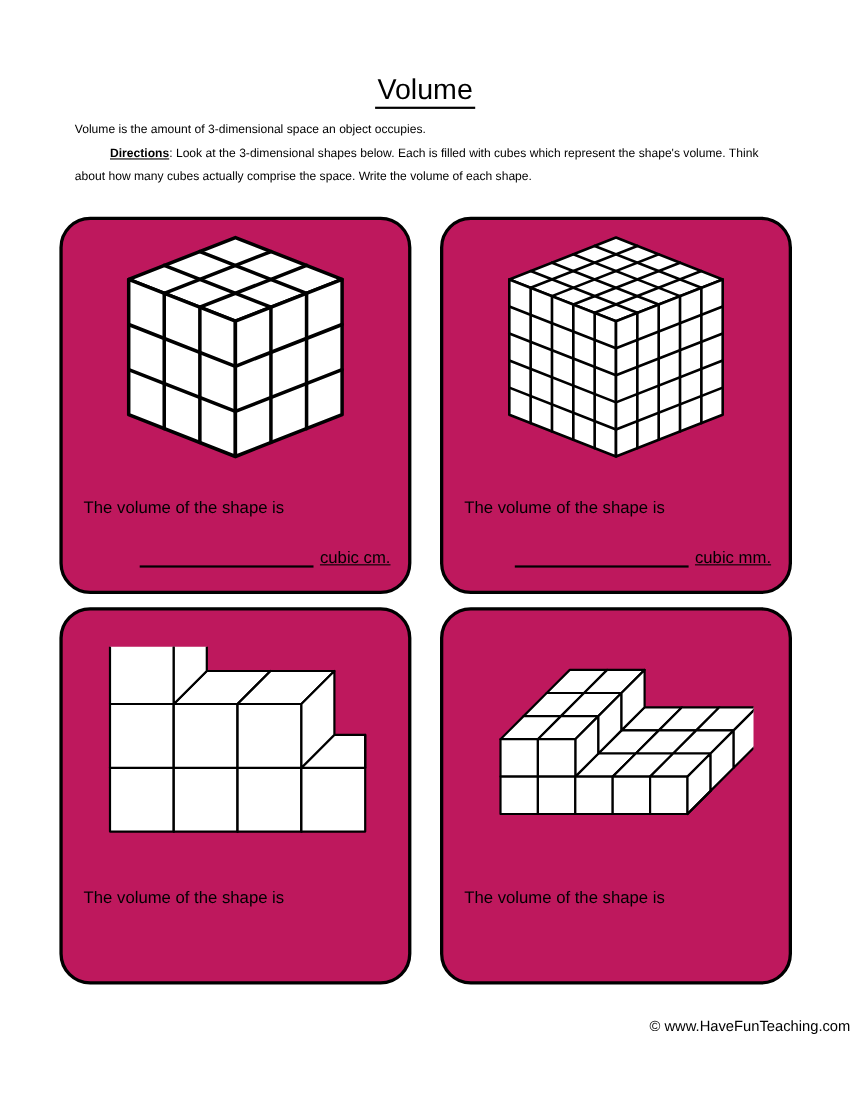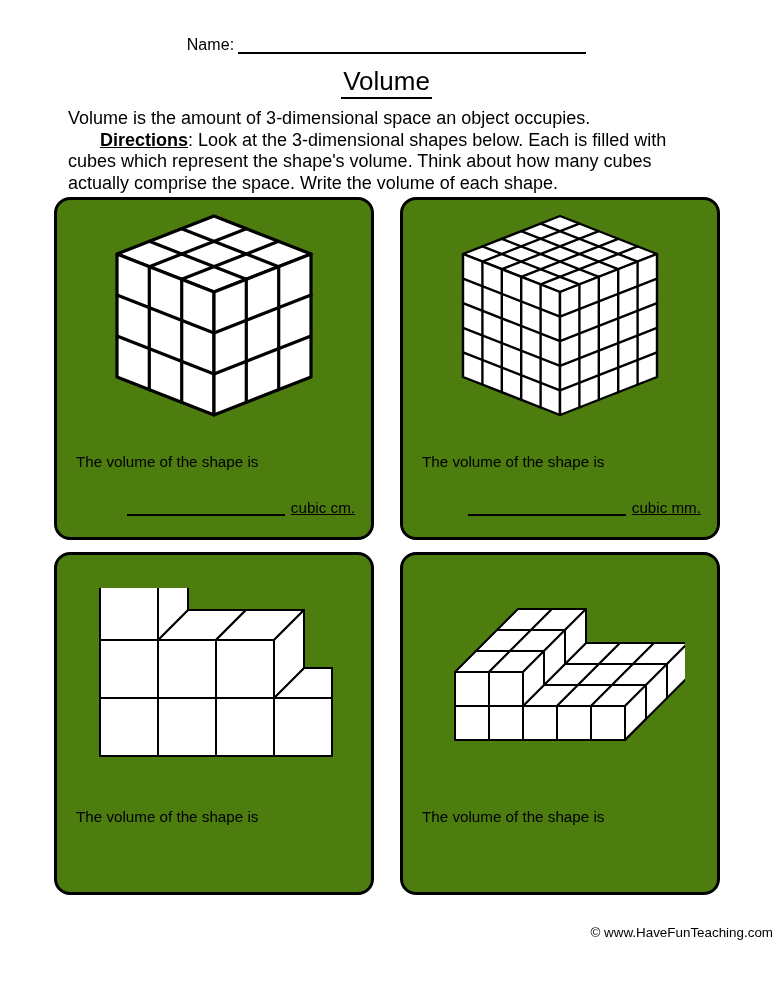"Name:" div.name-row { html: <div> <span>Name:</span> <span></span> </div> -> none }
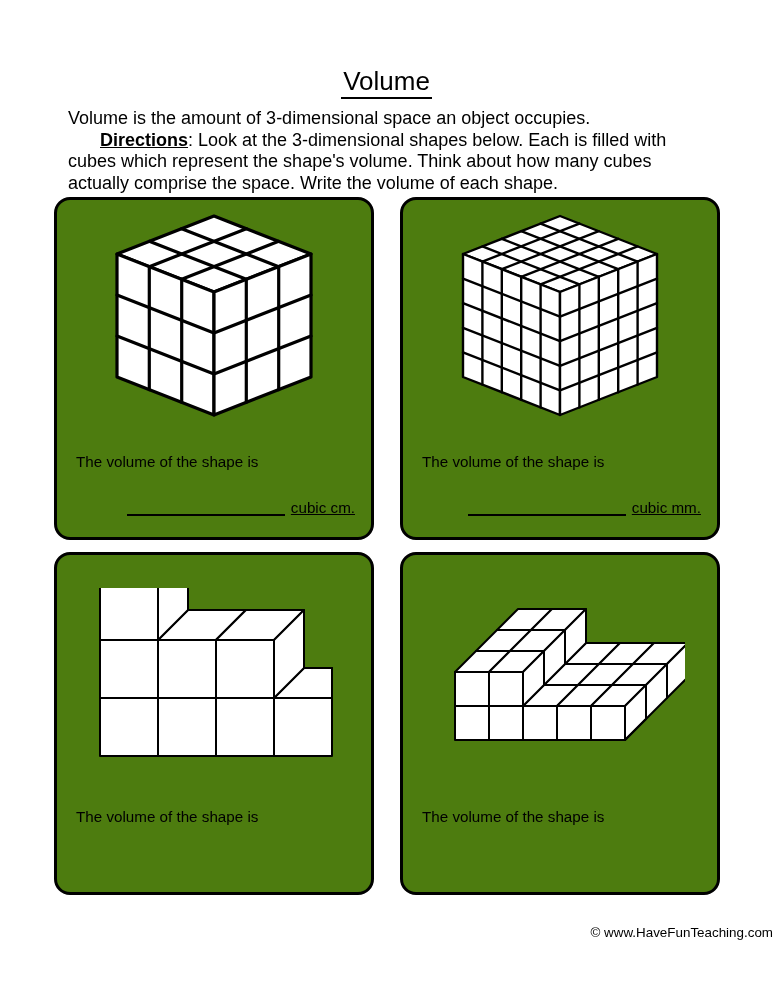"Volume is the amount of" .intro-block { font-size: 18px -> 11px }
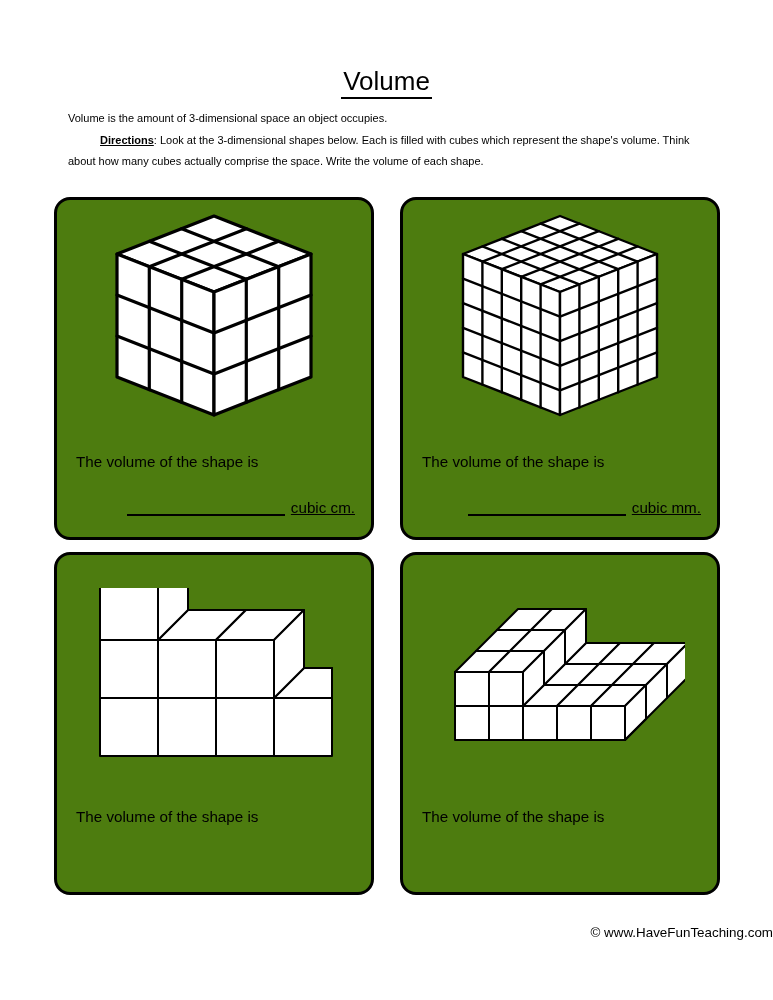"The volume of the shape" .card { background: #4d7c0f -> #be185d; border-radius: 16px -> 28px }
